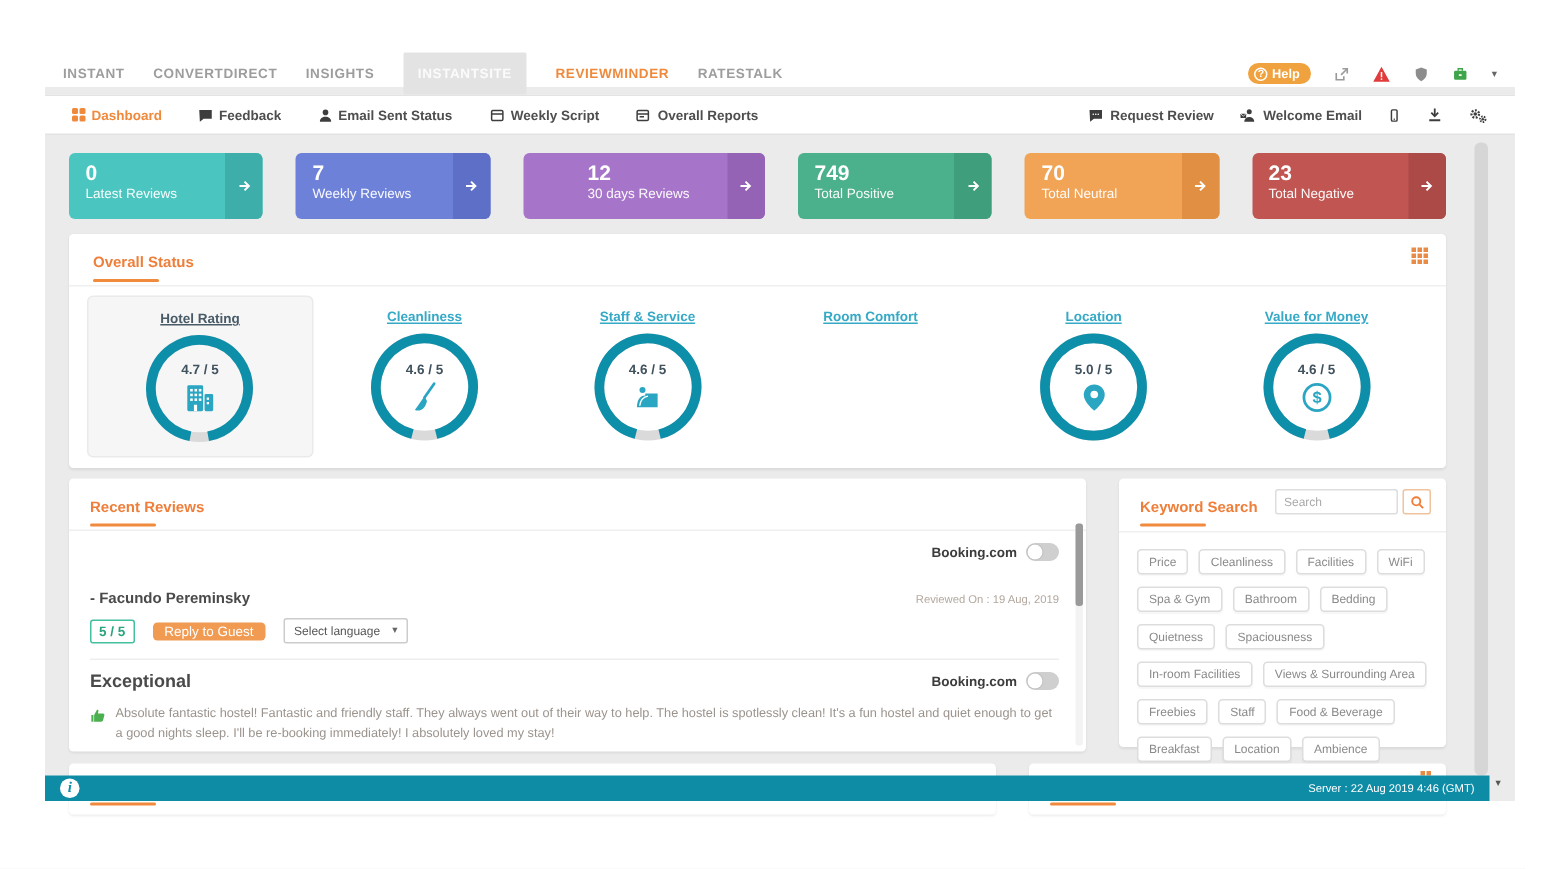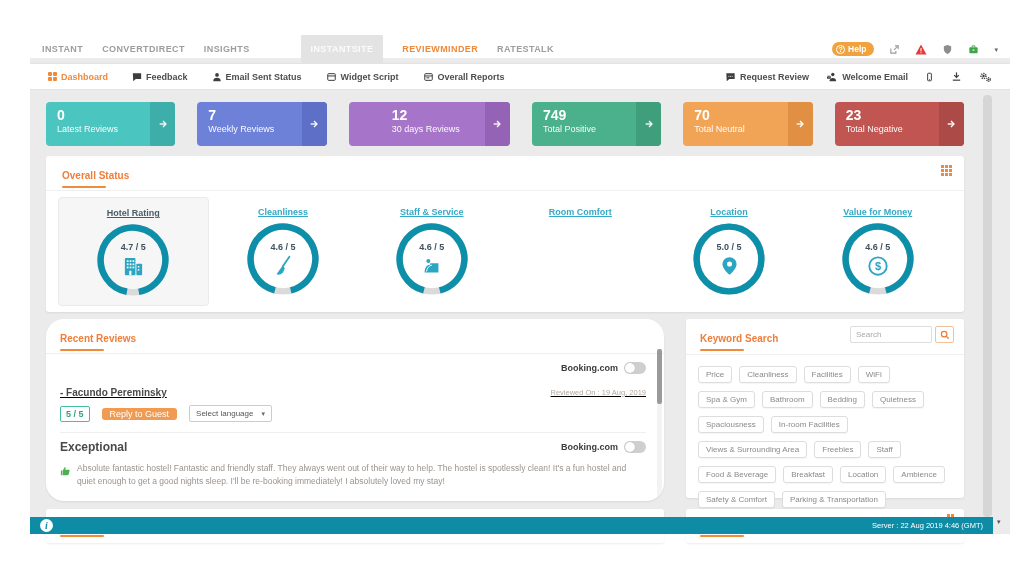"INSTANTSITE" .nav-item.sel { margin-left: 32px -> none }
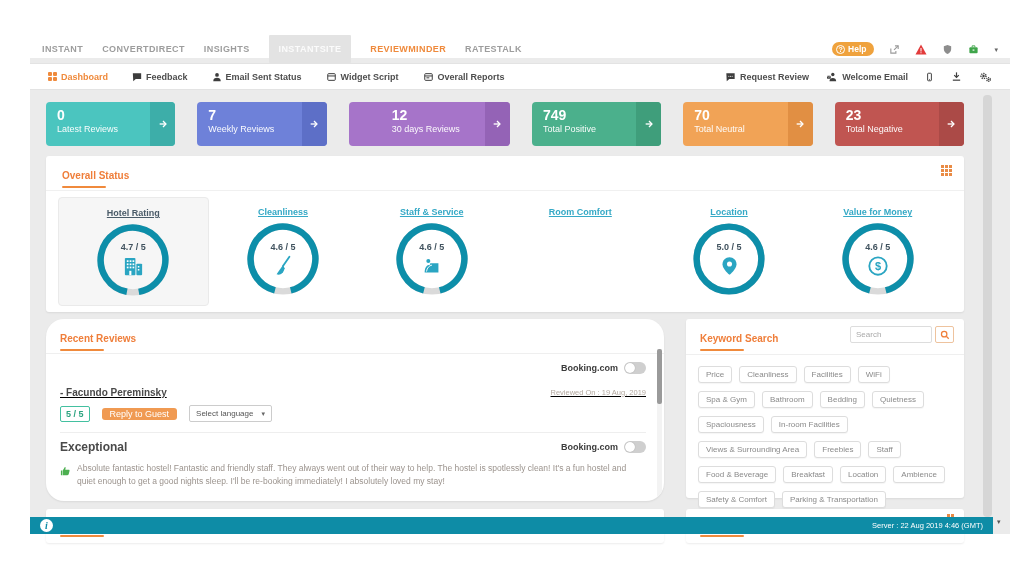"Widget Script" span { text: Widget -> Weekly }
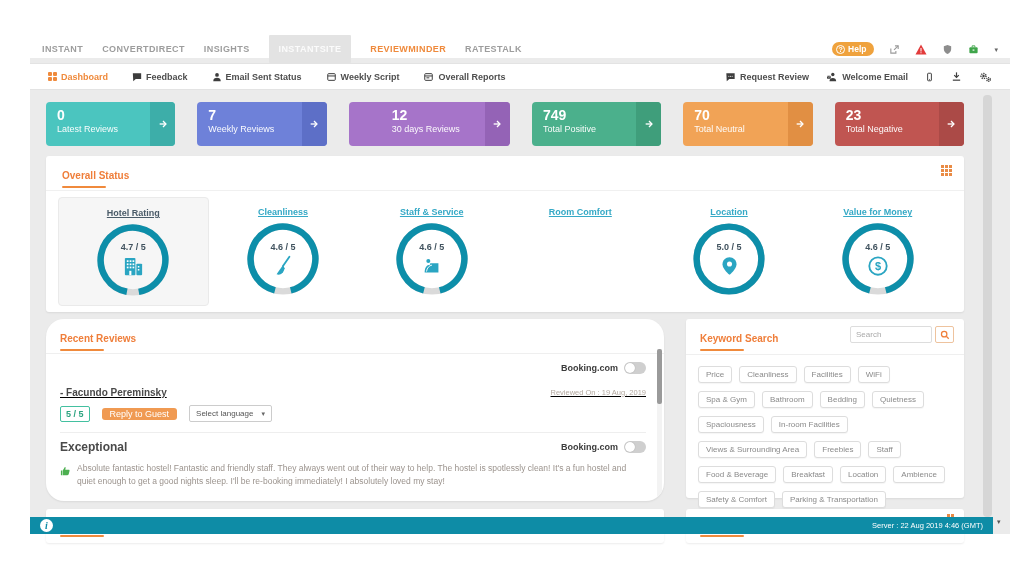"Recent Reviews" .reviews-panel { border-radius: 18px -> none; width: 618px -> 678px }
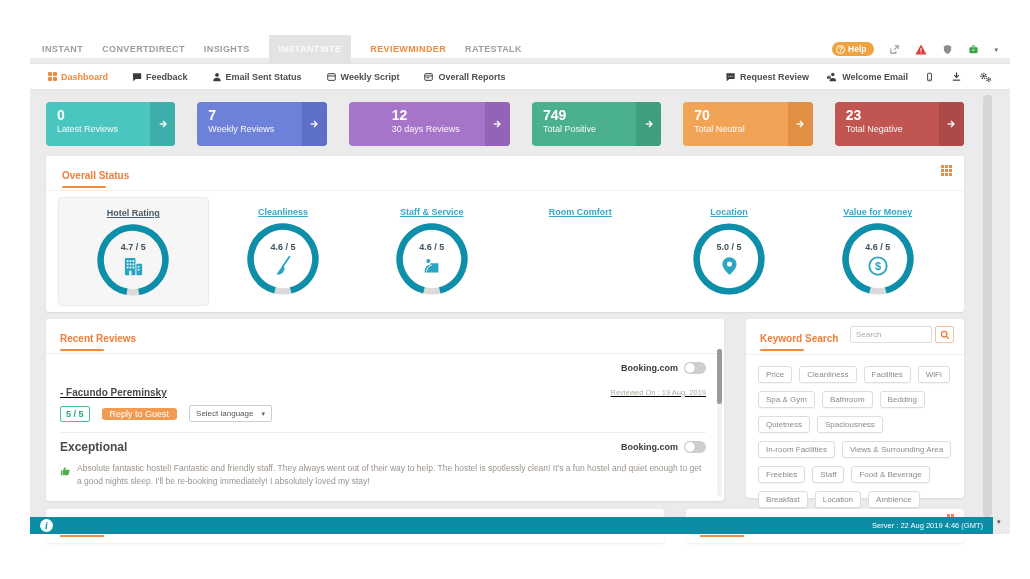"- Facundo Pereminsky" .rv-name-row { margin-top: 11px -> 18px; text-decoration: underline -> none }
